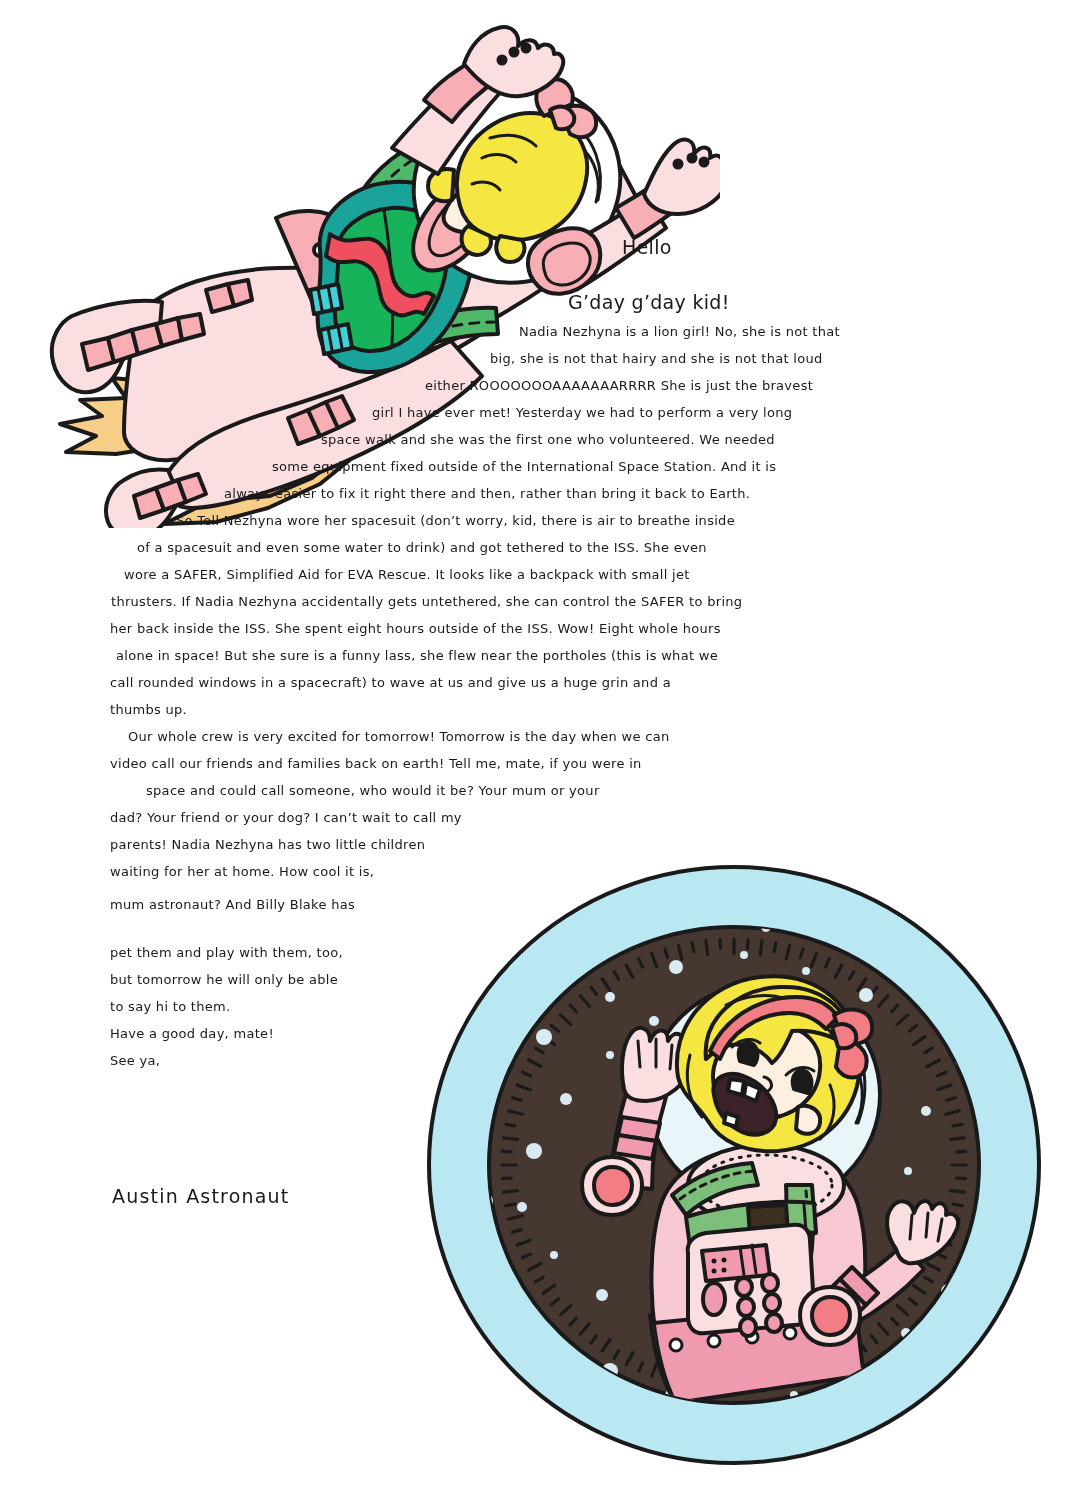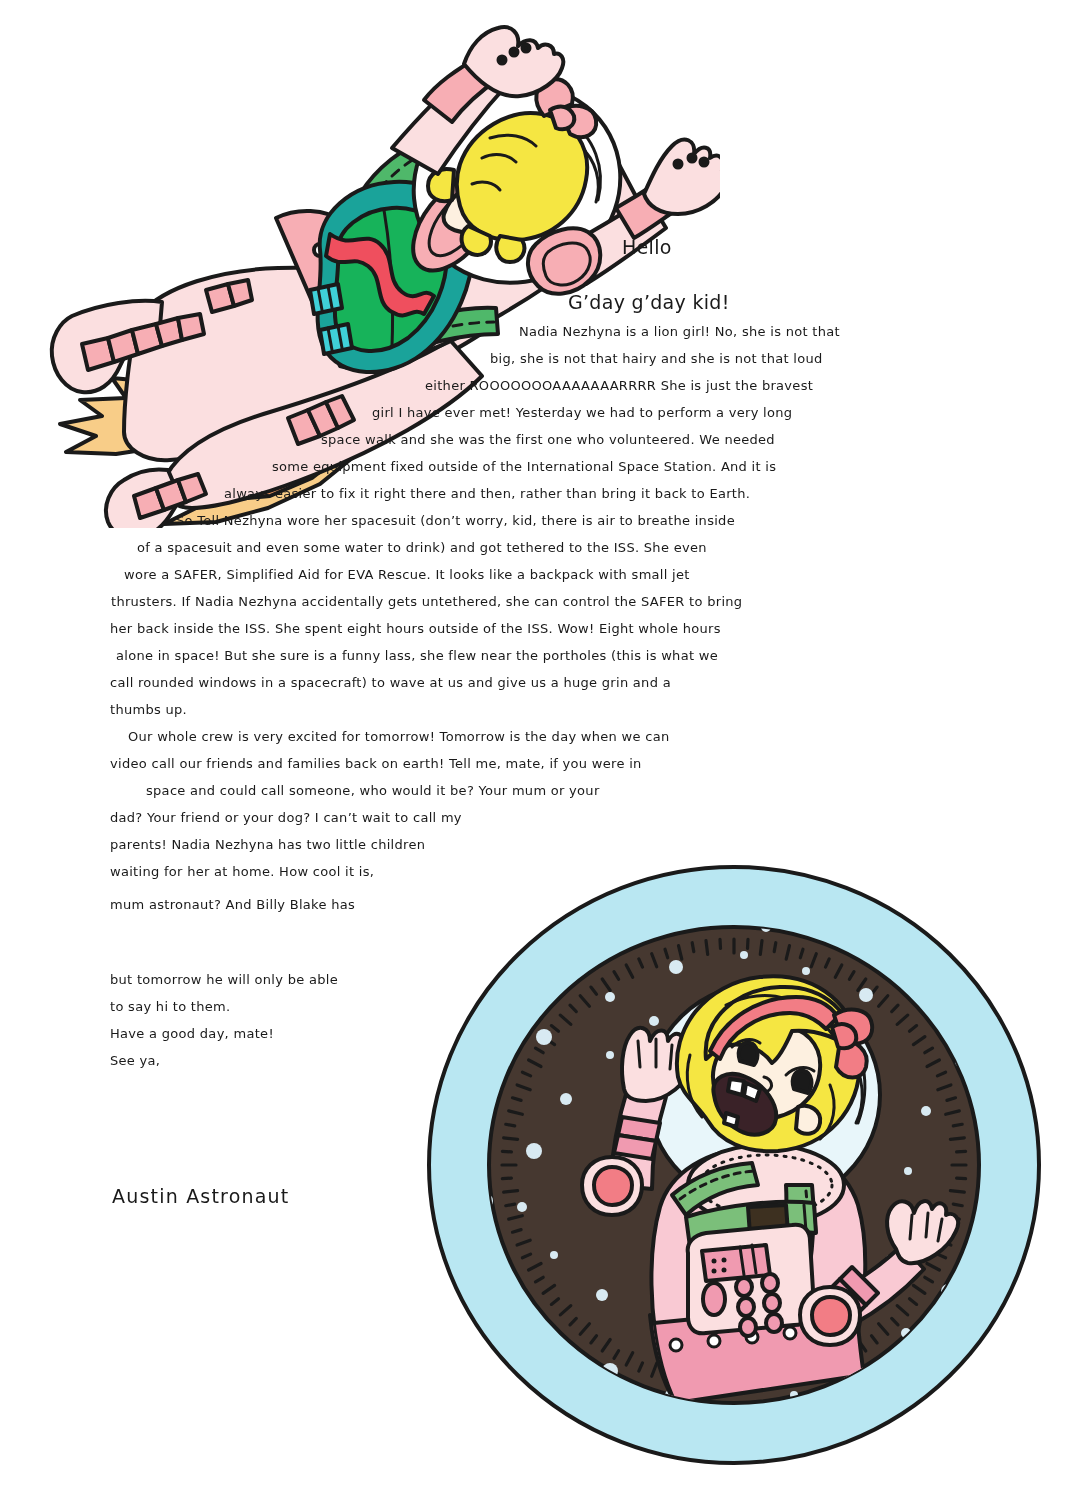"pet them and play with" div.tline { html: none -> <div>pet them and play with them, too,</div> }
